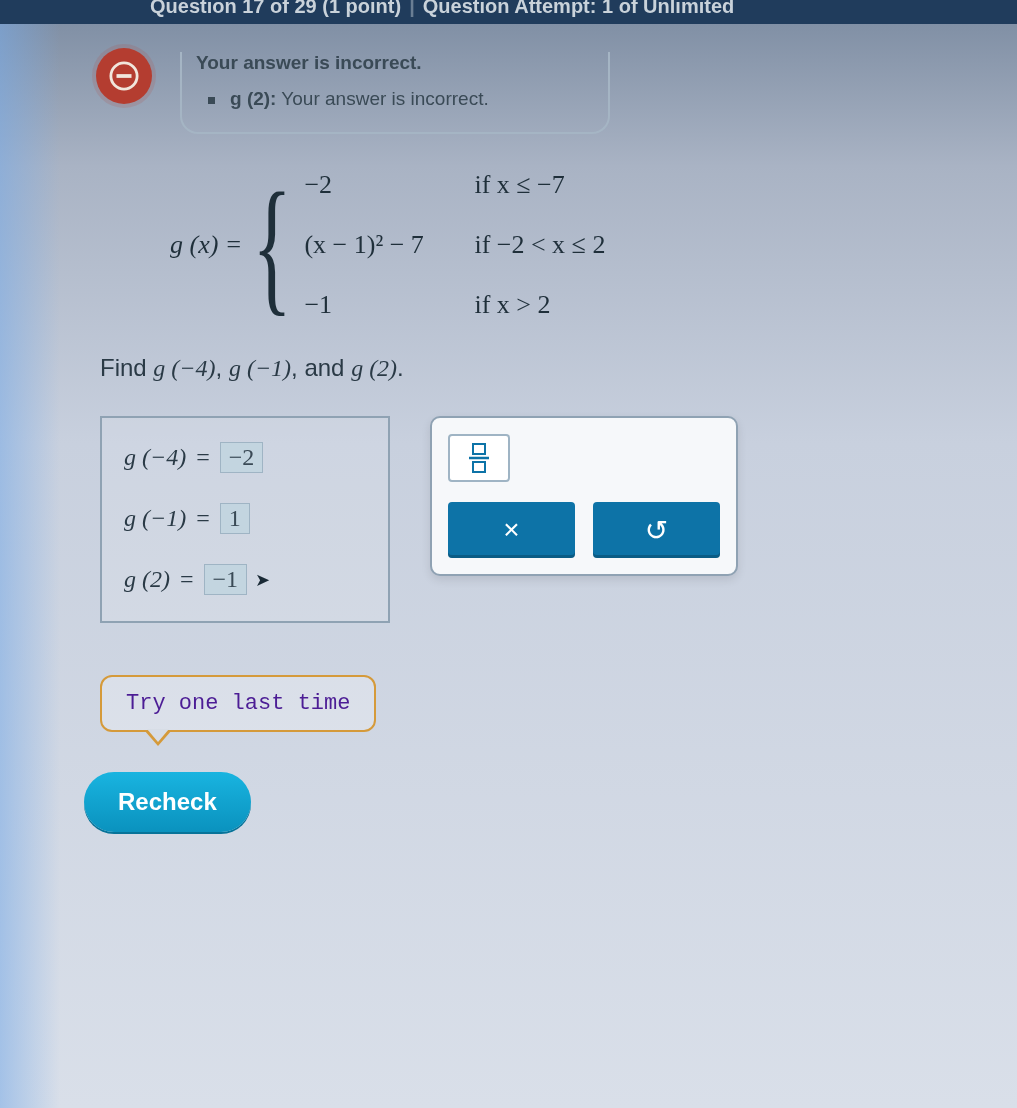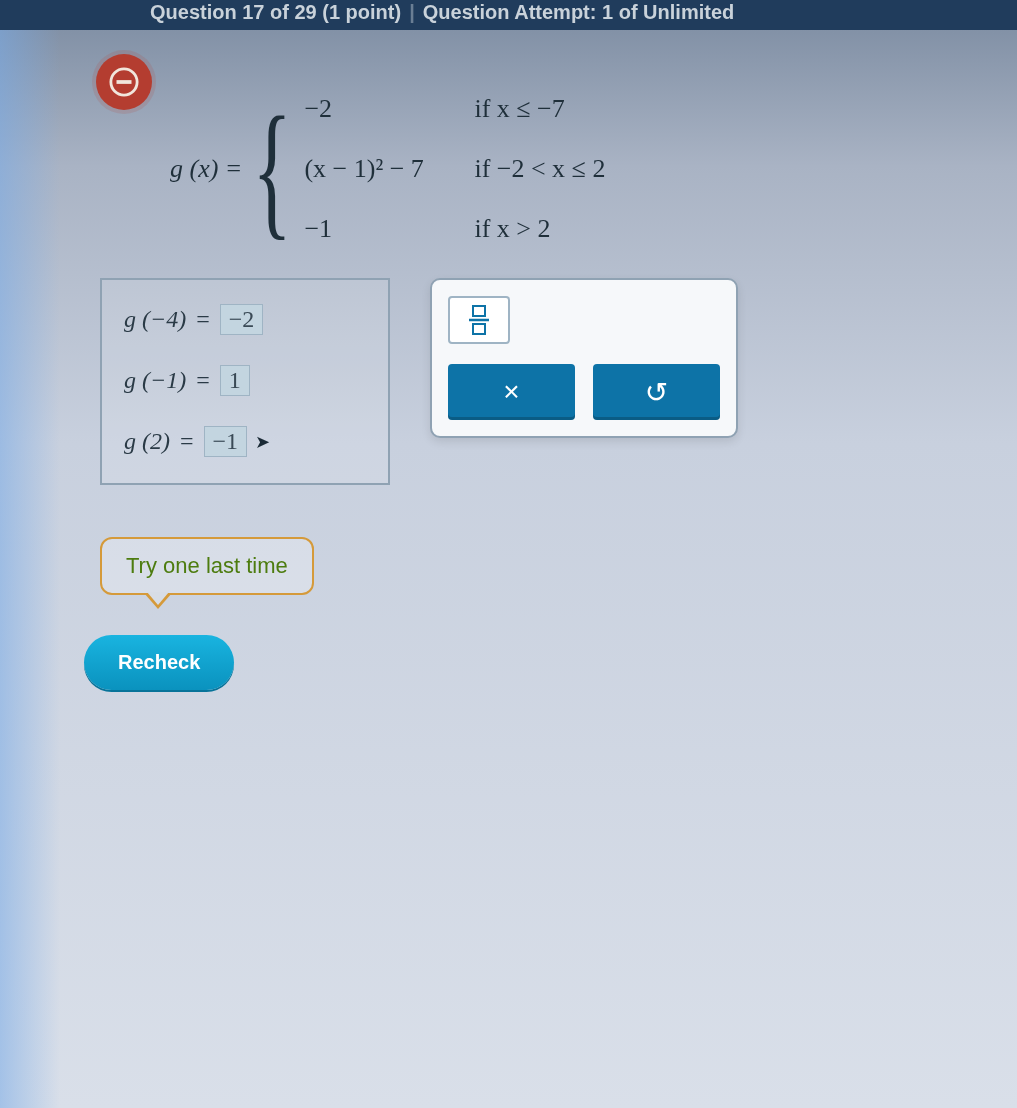"Question 17 of 29 (1" .header-bar { height: 30px -> 24px }
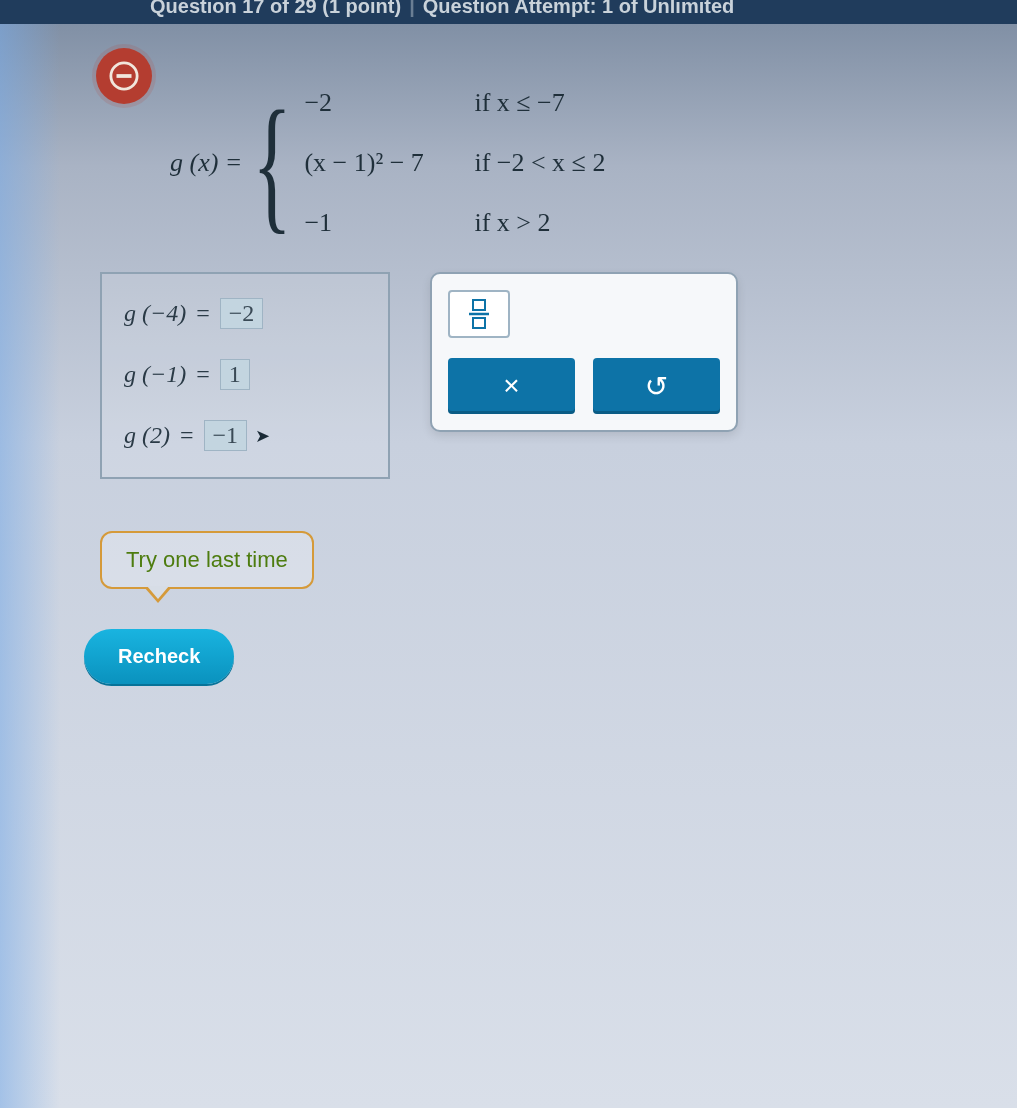"Your answer is incorrect." div.feedback-box { html: none -> <div> <div>Your answer is incorrect.</div> <div> <b>g (2):</b><span> Your answer is incorrect.</span> </div> </div> }
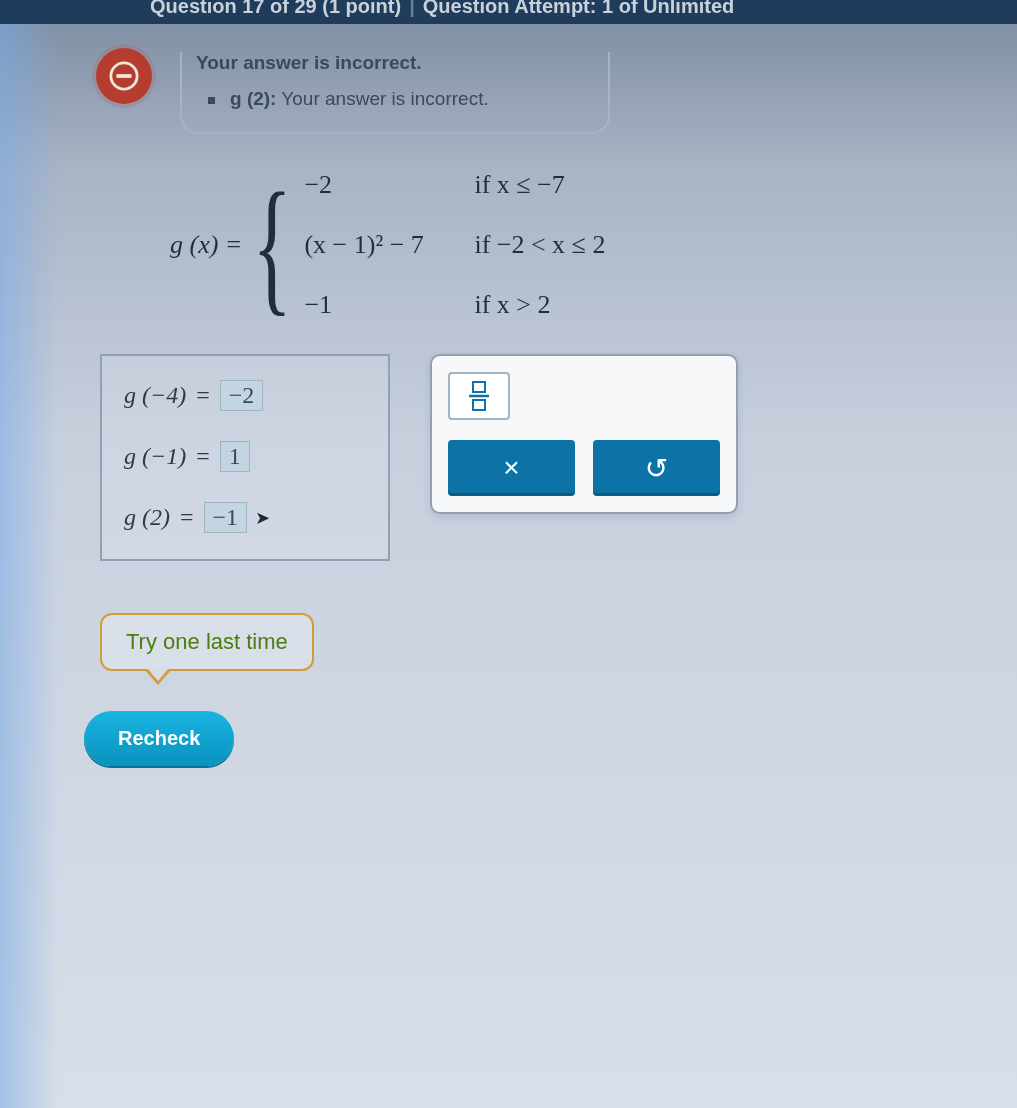"Find g (−4), g (−1)," div.find-line { html: none -> <div> <span>Find </span><span>g (−4)</span><span>, </span><span>g (−1)</span><span>, and </span><span>g (2)</span><span>.</span> </div> }
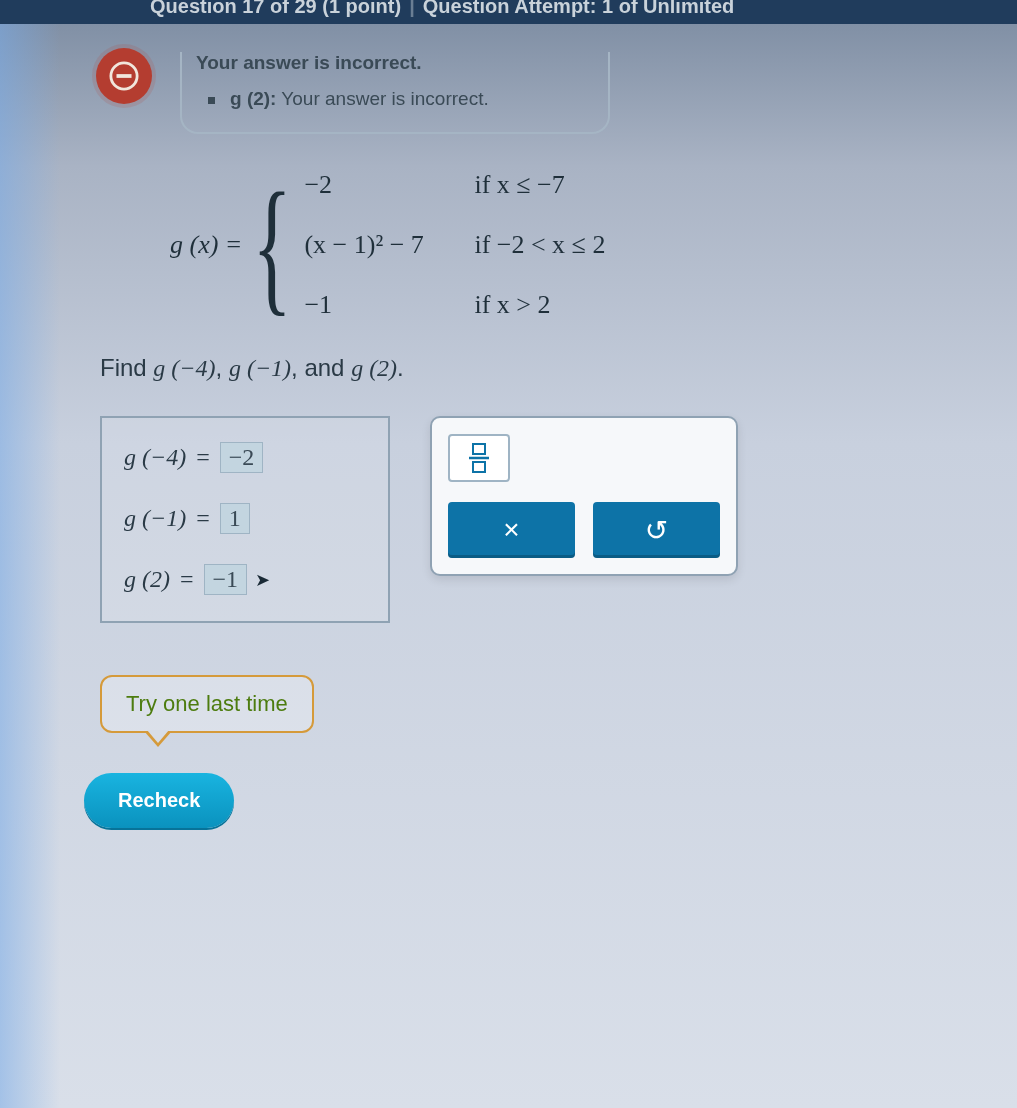"Try one last time" .hint-bubble { color: #4d7c0f -> #4c1d95; font-family: none -> Liberation Mono, monospace }
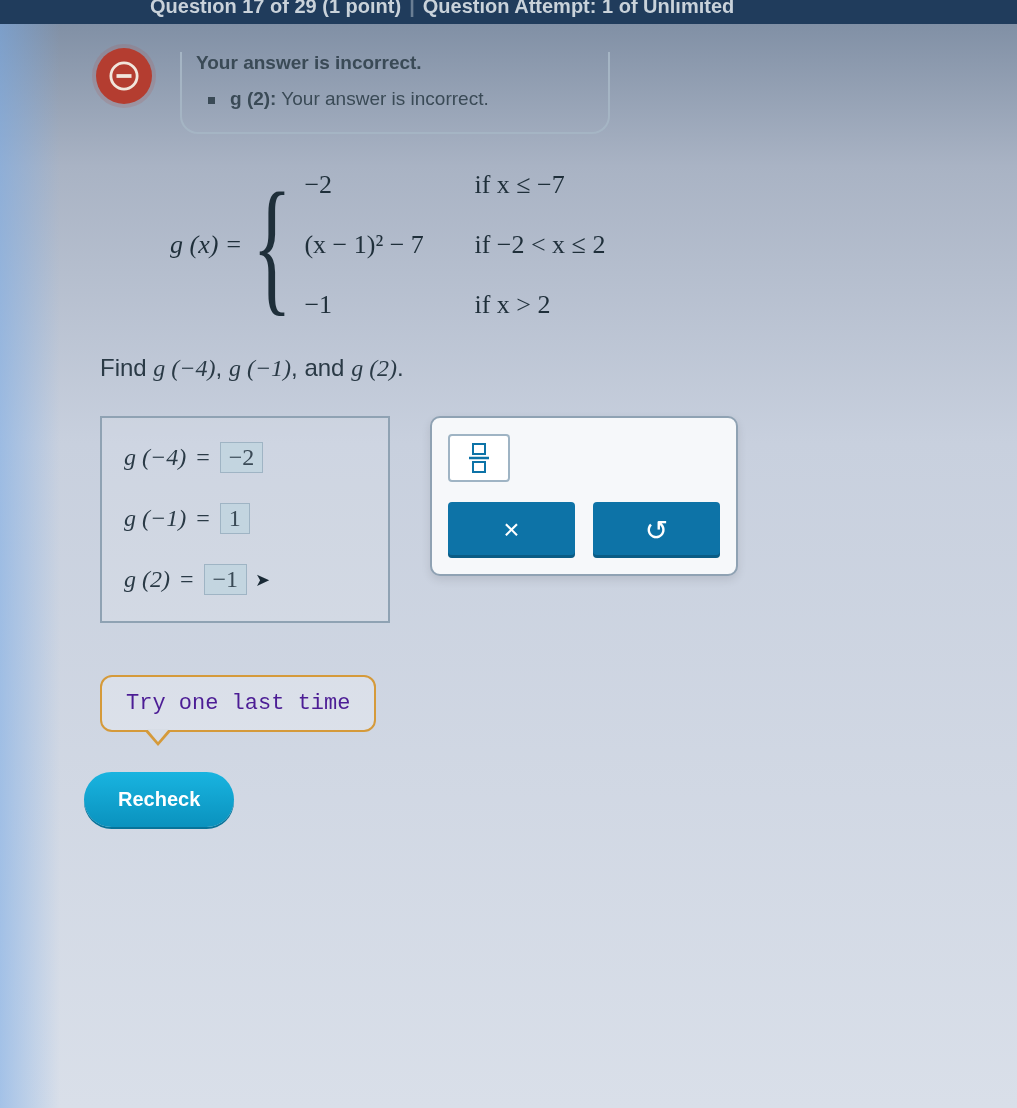"Recheck" .recheck-btn { font-size: 20px -> 24px }
